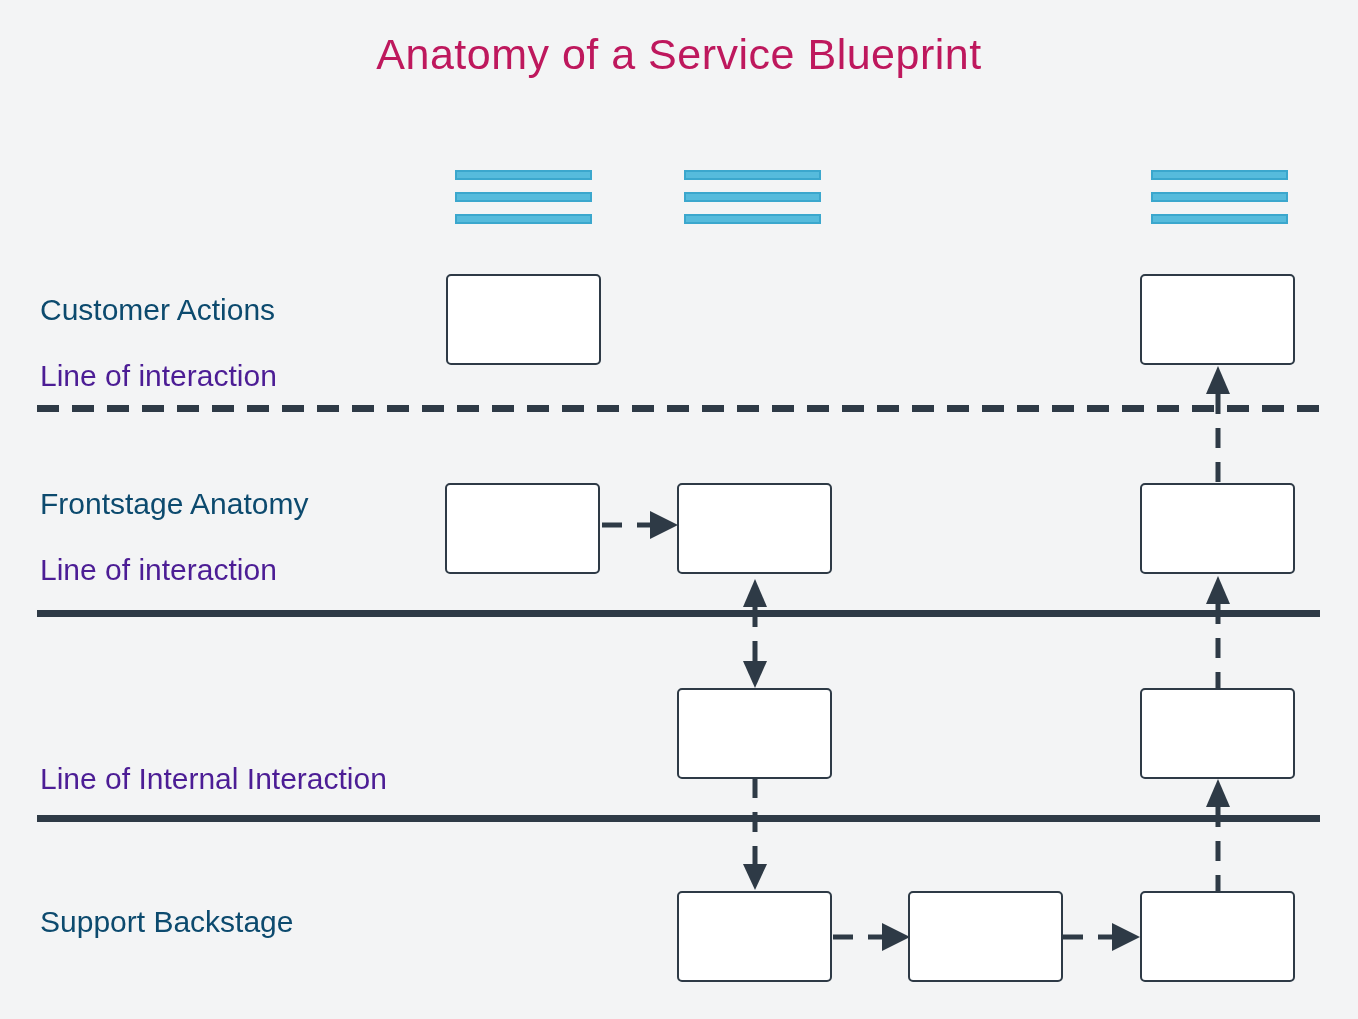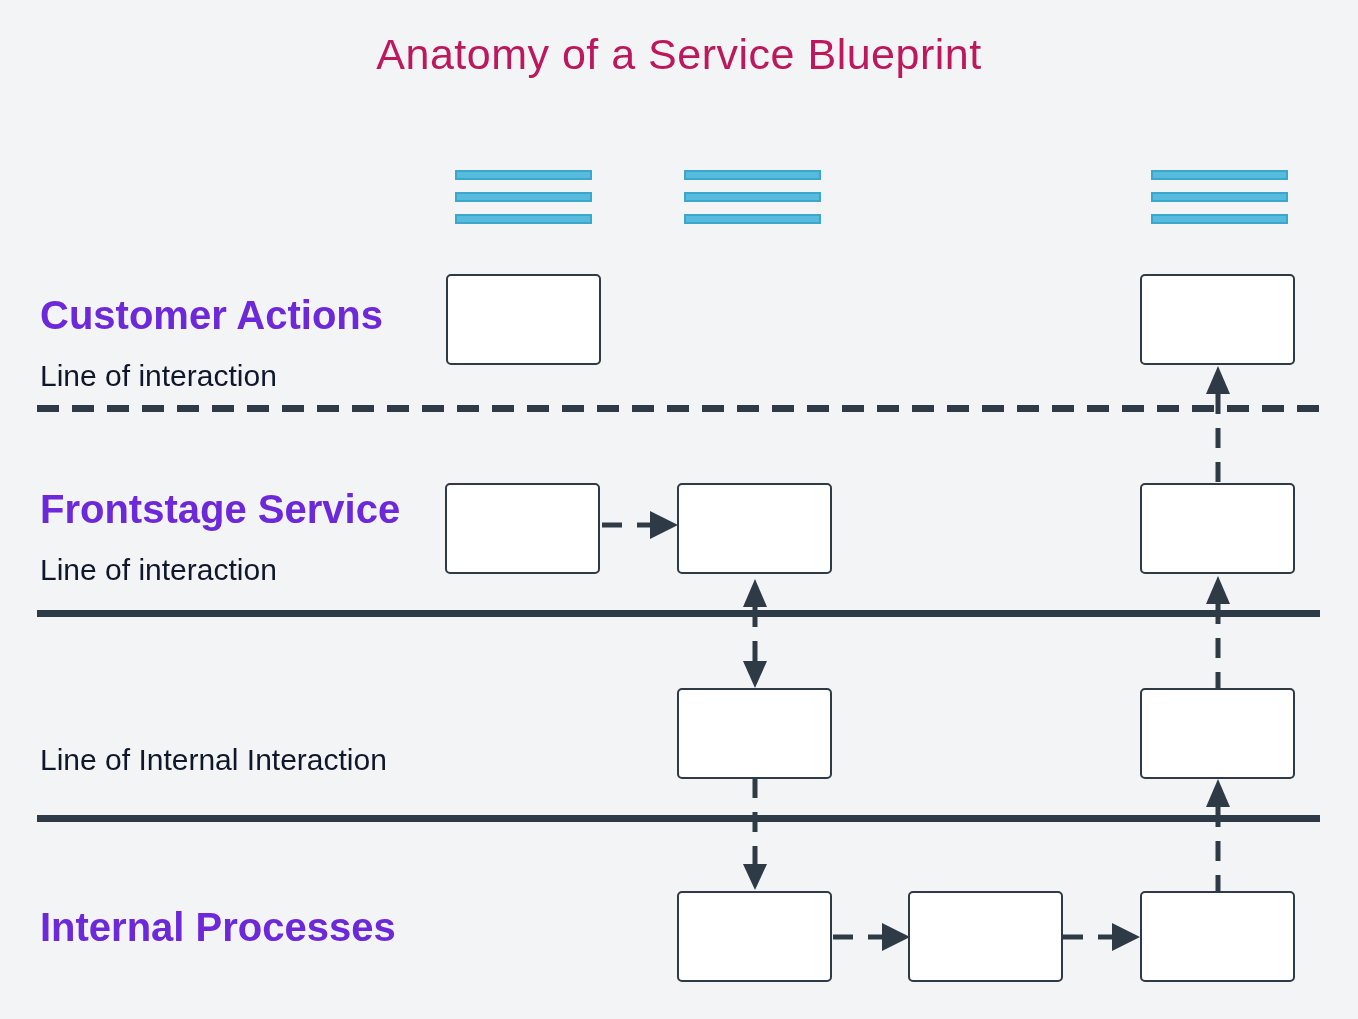"Customer Actions" .lane-label { color: #6d28d9 -> #0c4a6e; font-size: 40px -> 30px; font-weight: 700 -> 400 }
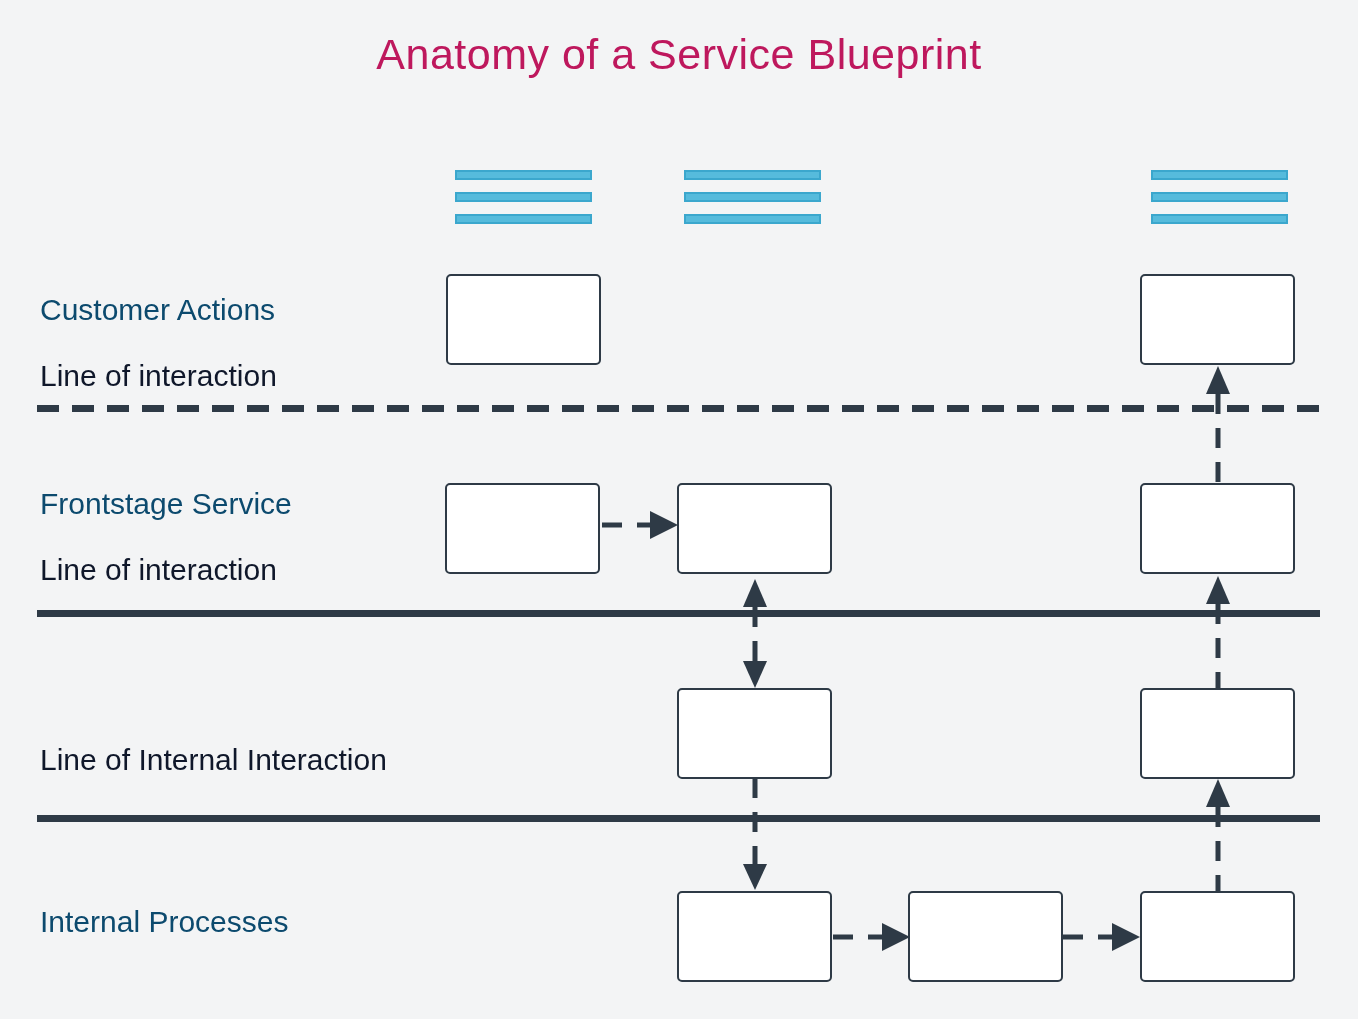"Line of interaction" .boundary-label { color: #0f172a -> #4c1d95 }
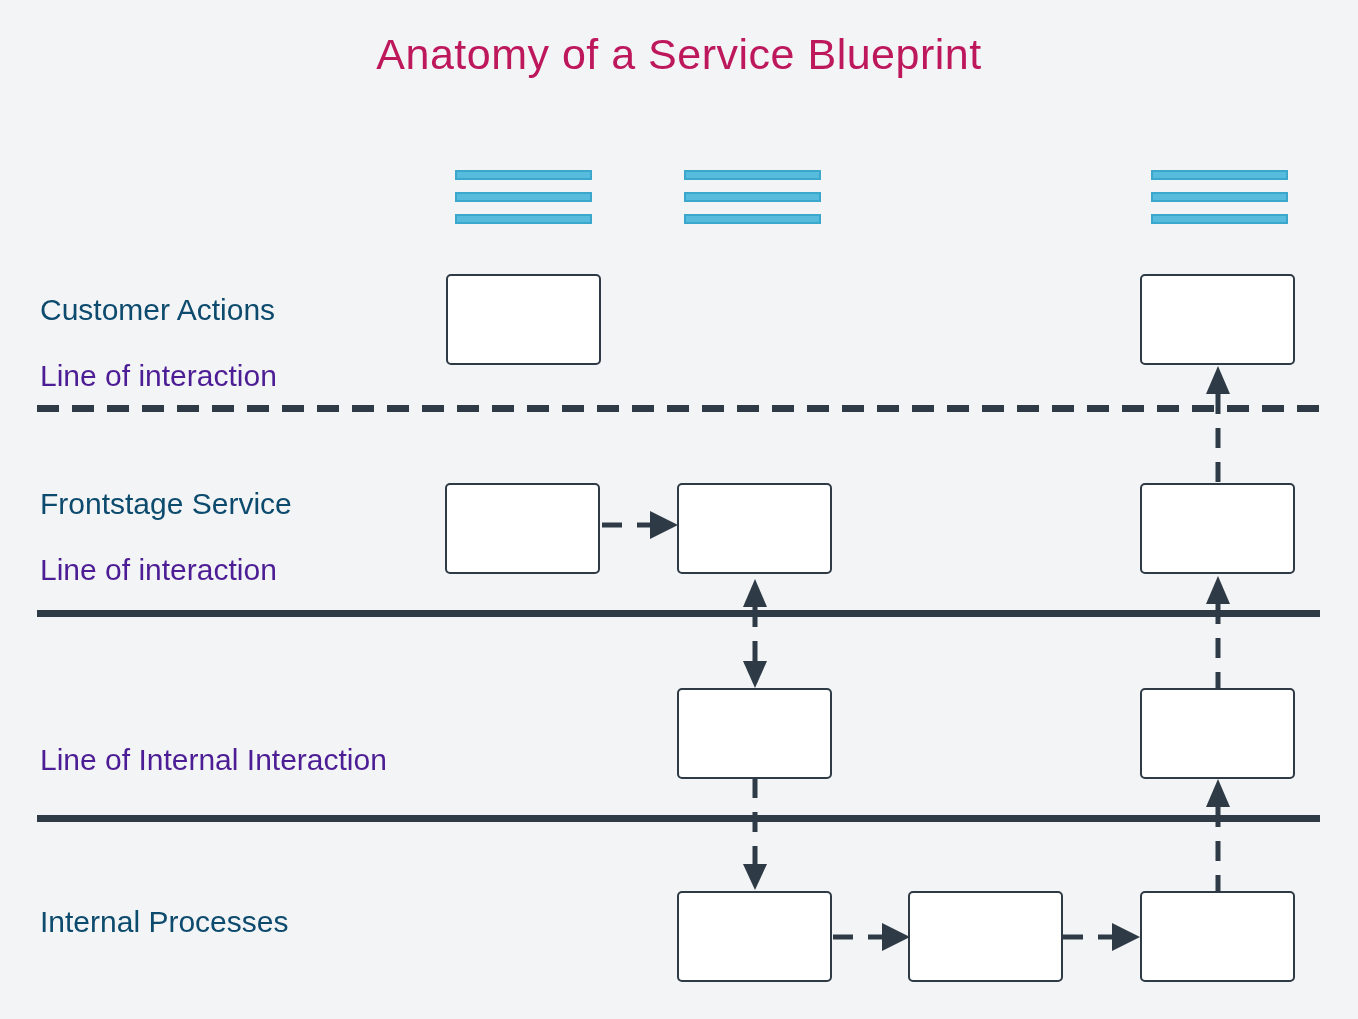"Frontstage Service" div.lane-label { text: Service -> Anatomy }
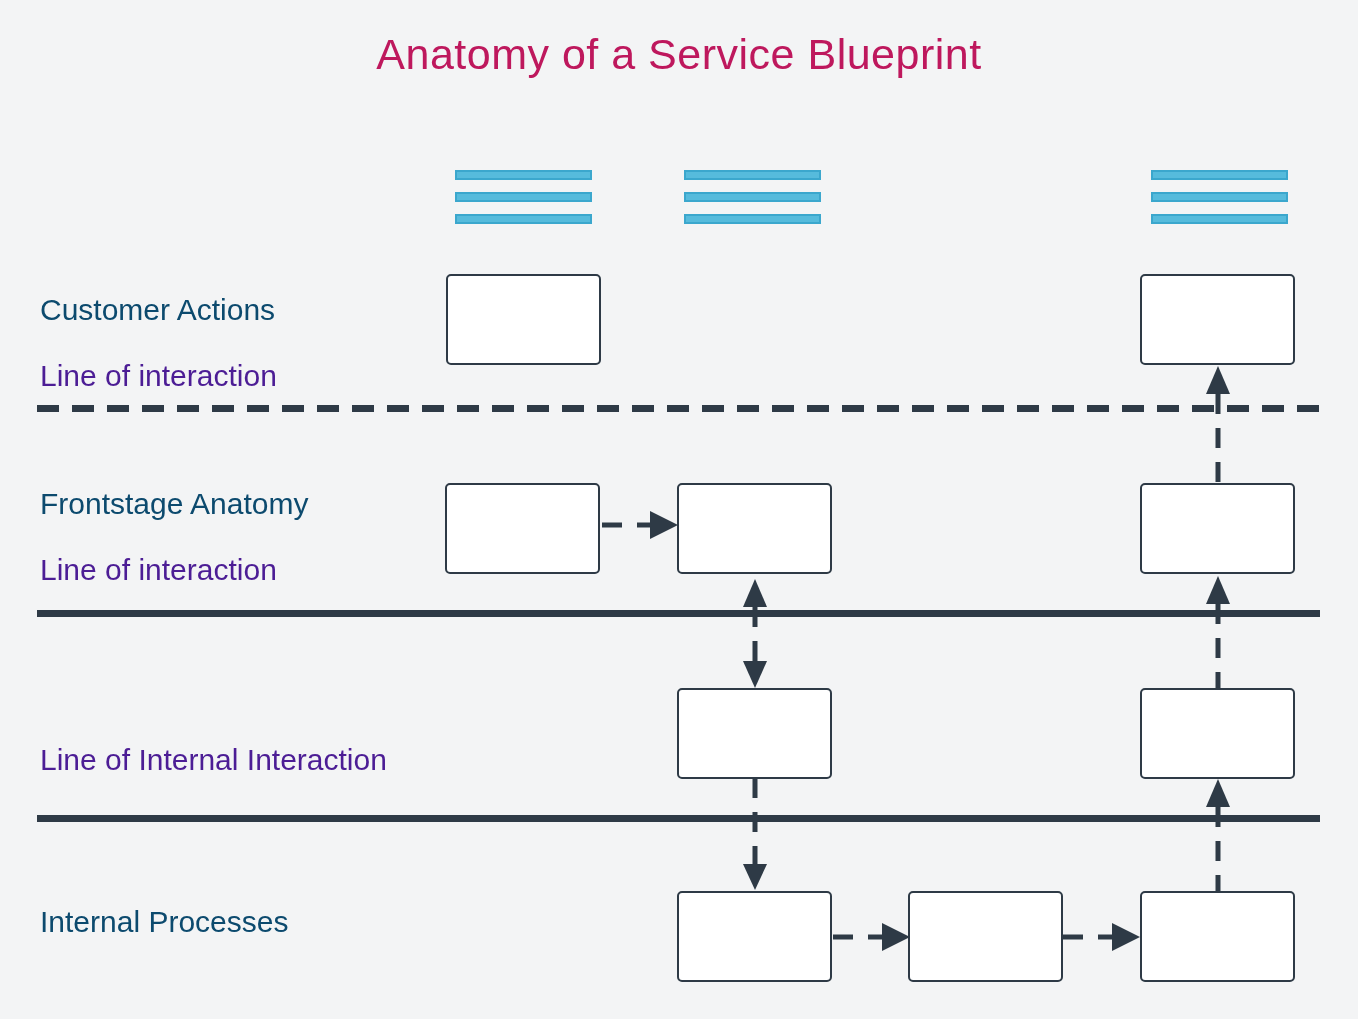"Line of Internal Interaction" div.boundary-label { top: 743px -> 762px }
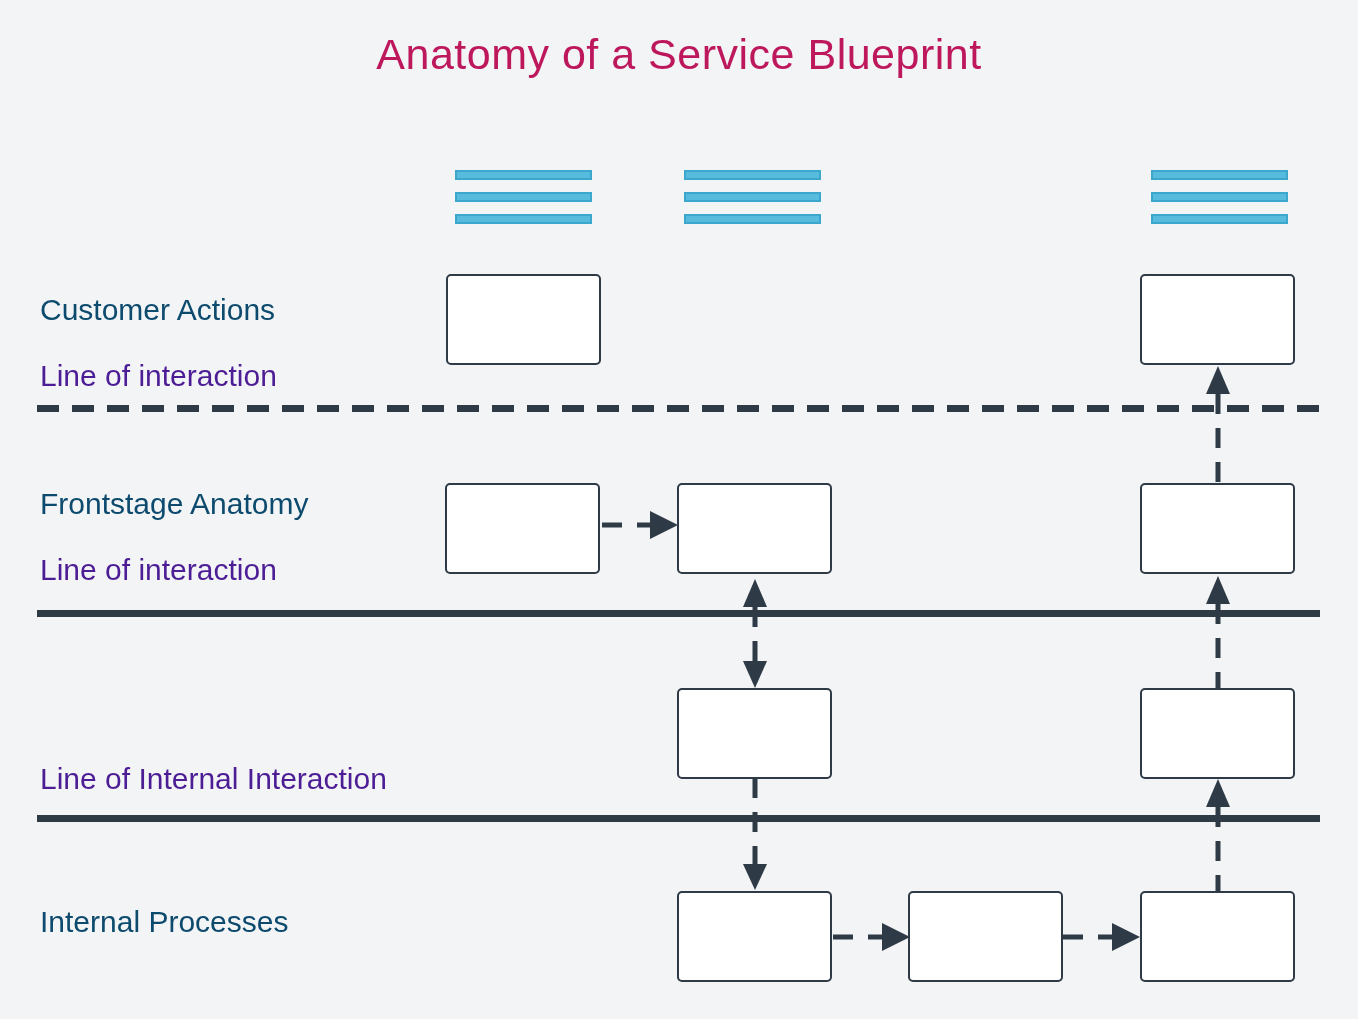"Internal Processes" div.lane-label { text: Internal Processes -> Support Backstage }
